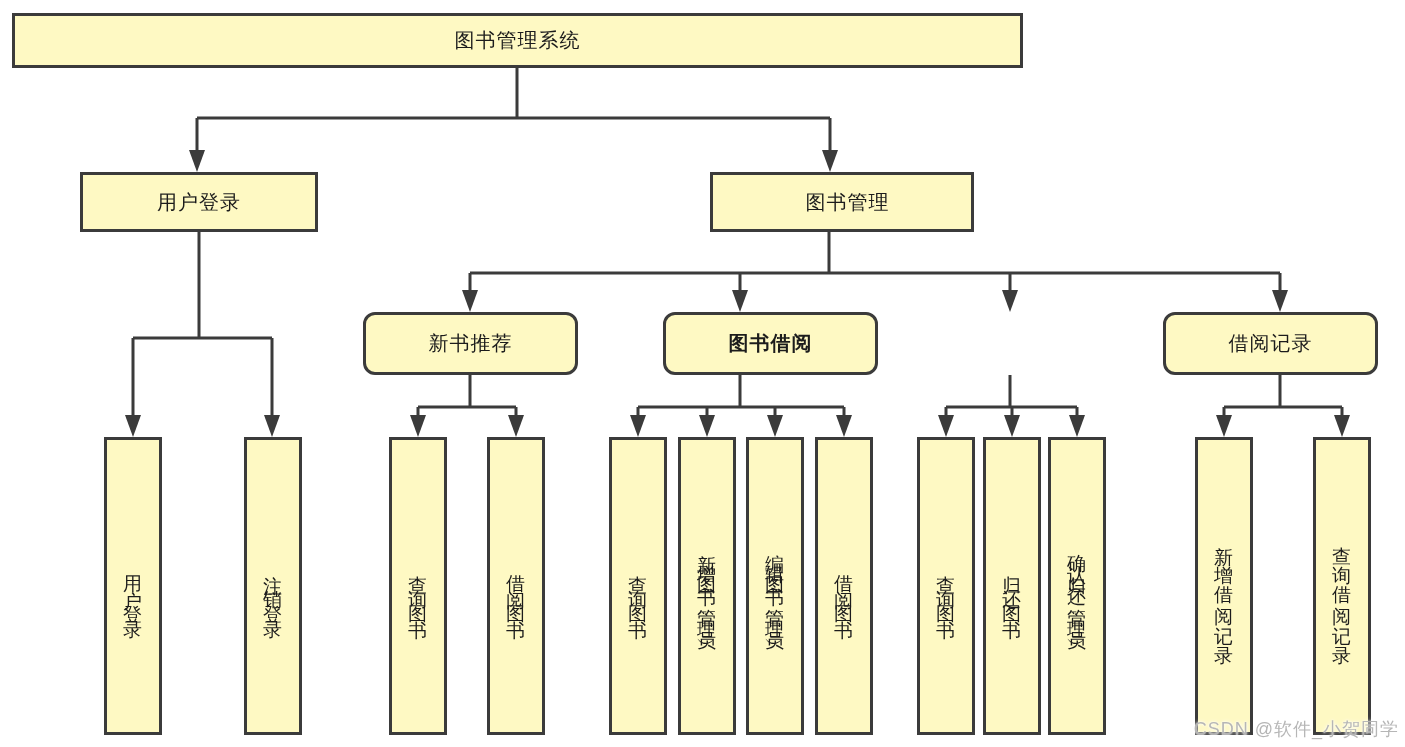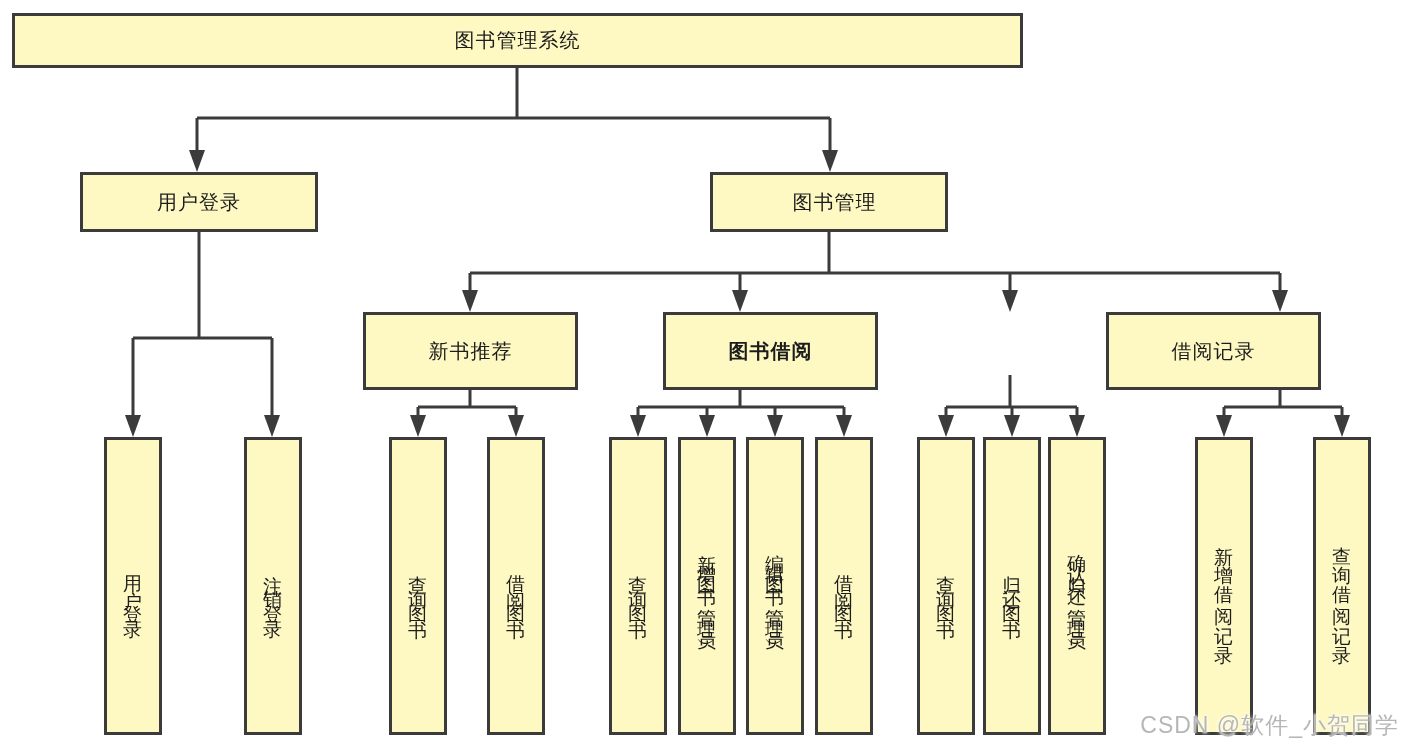"图书管理" #n-book-mgmt { width: 238px -> 264px }
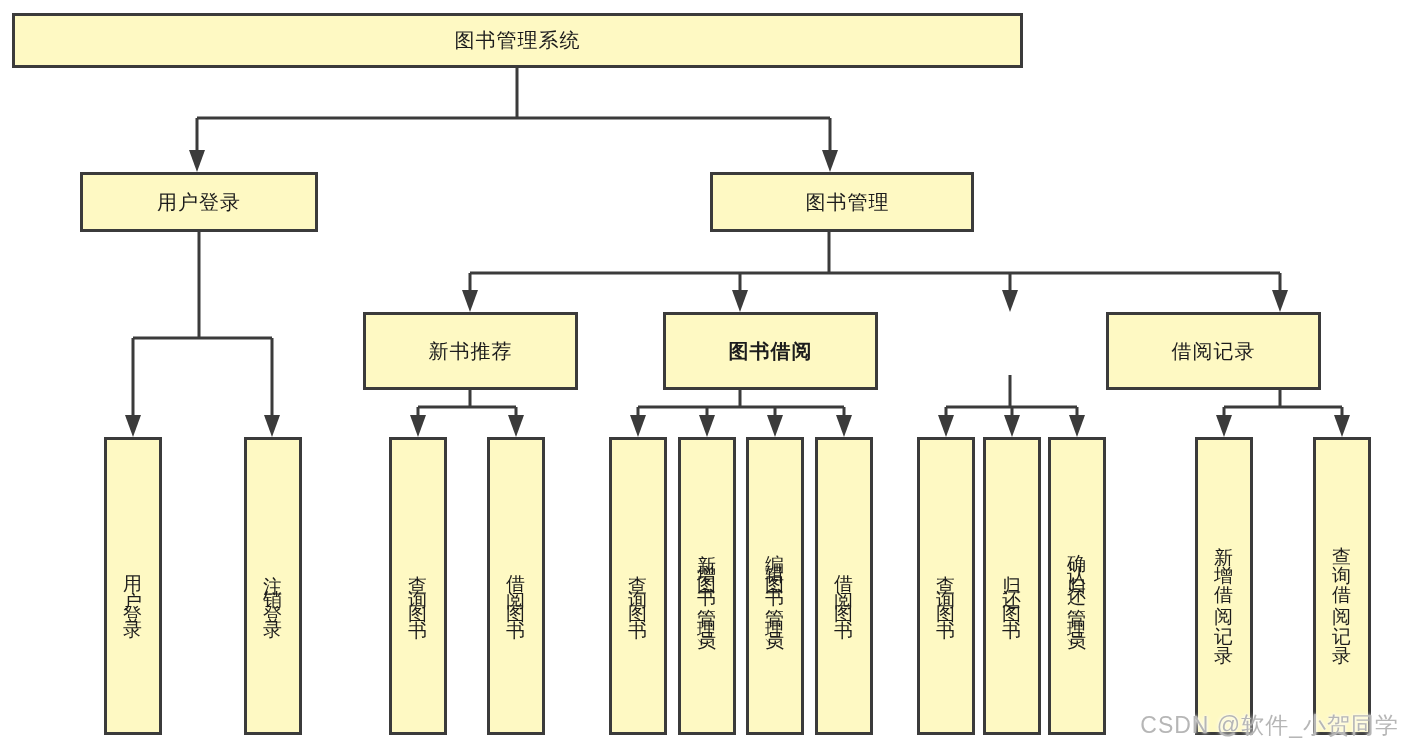"新书推荐" .l3 { border-radius: none -> 12px; height: 78px -> 63px }
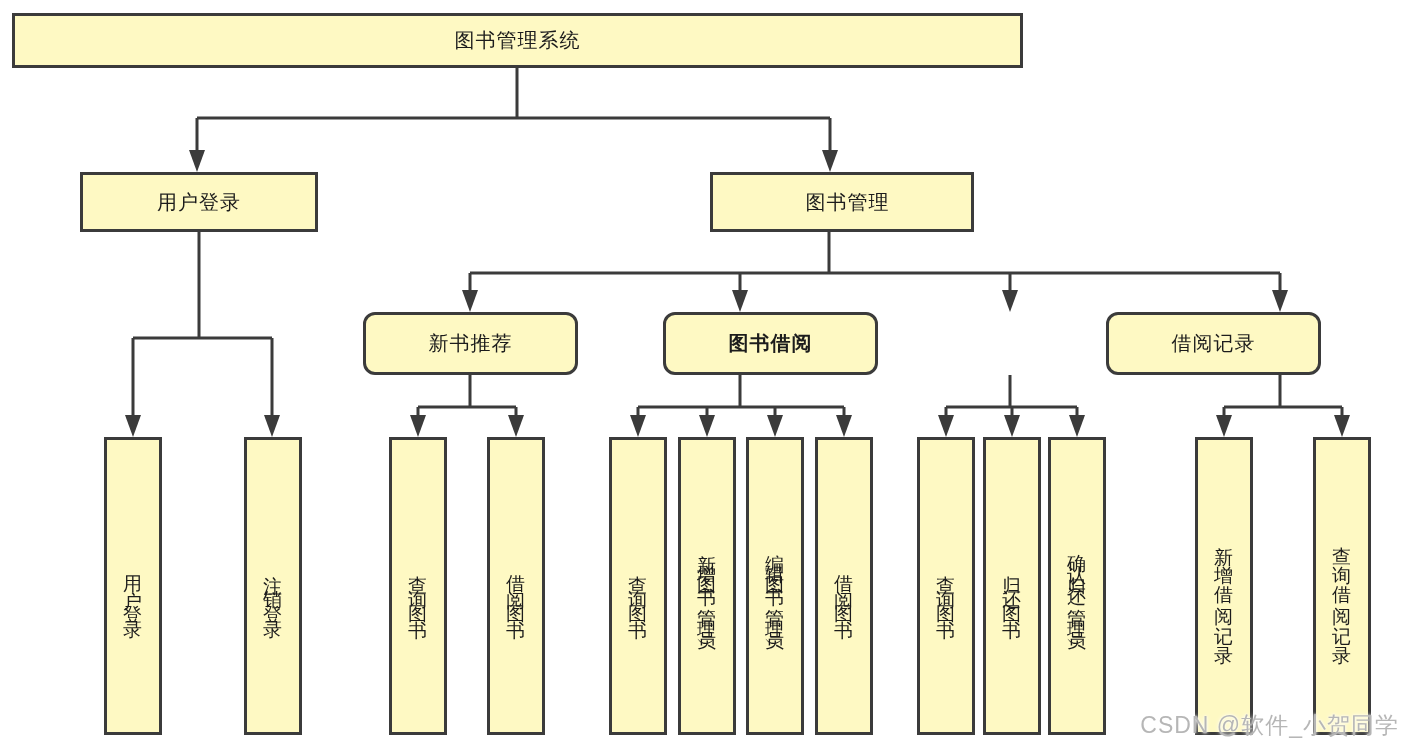"借阅记录" #n-borrow-records { left: 1106px -> 1163px }
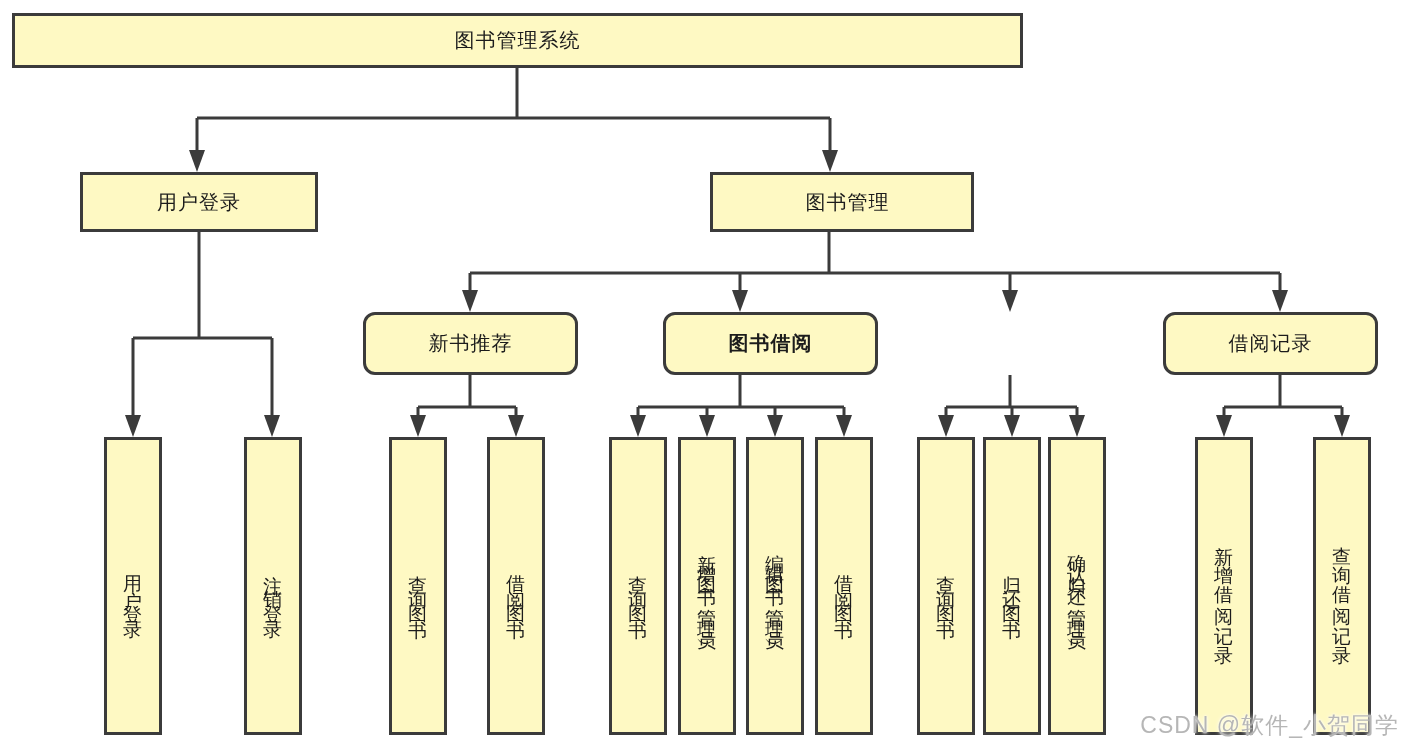"CSDN @软件_小贺同学" .watermark { font-size: 23px -> 18px }
